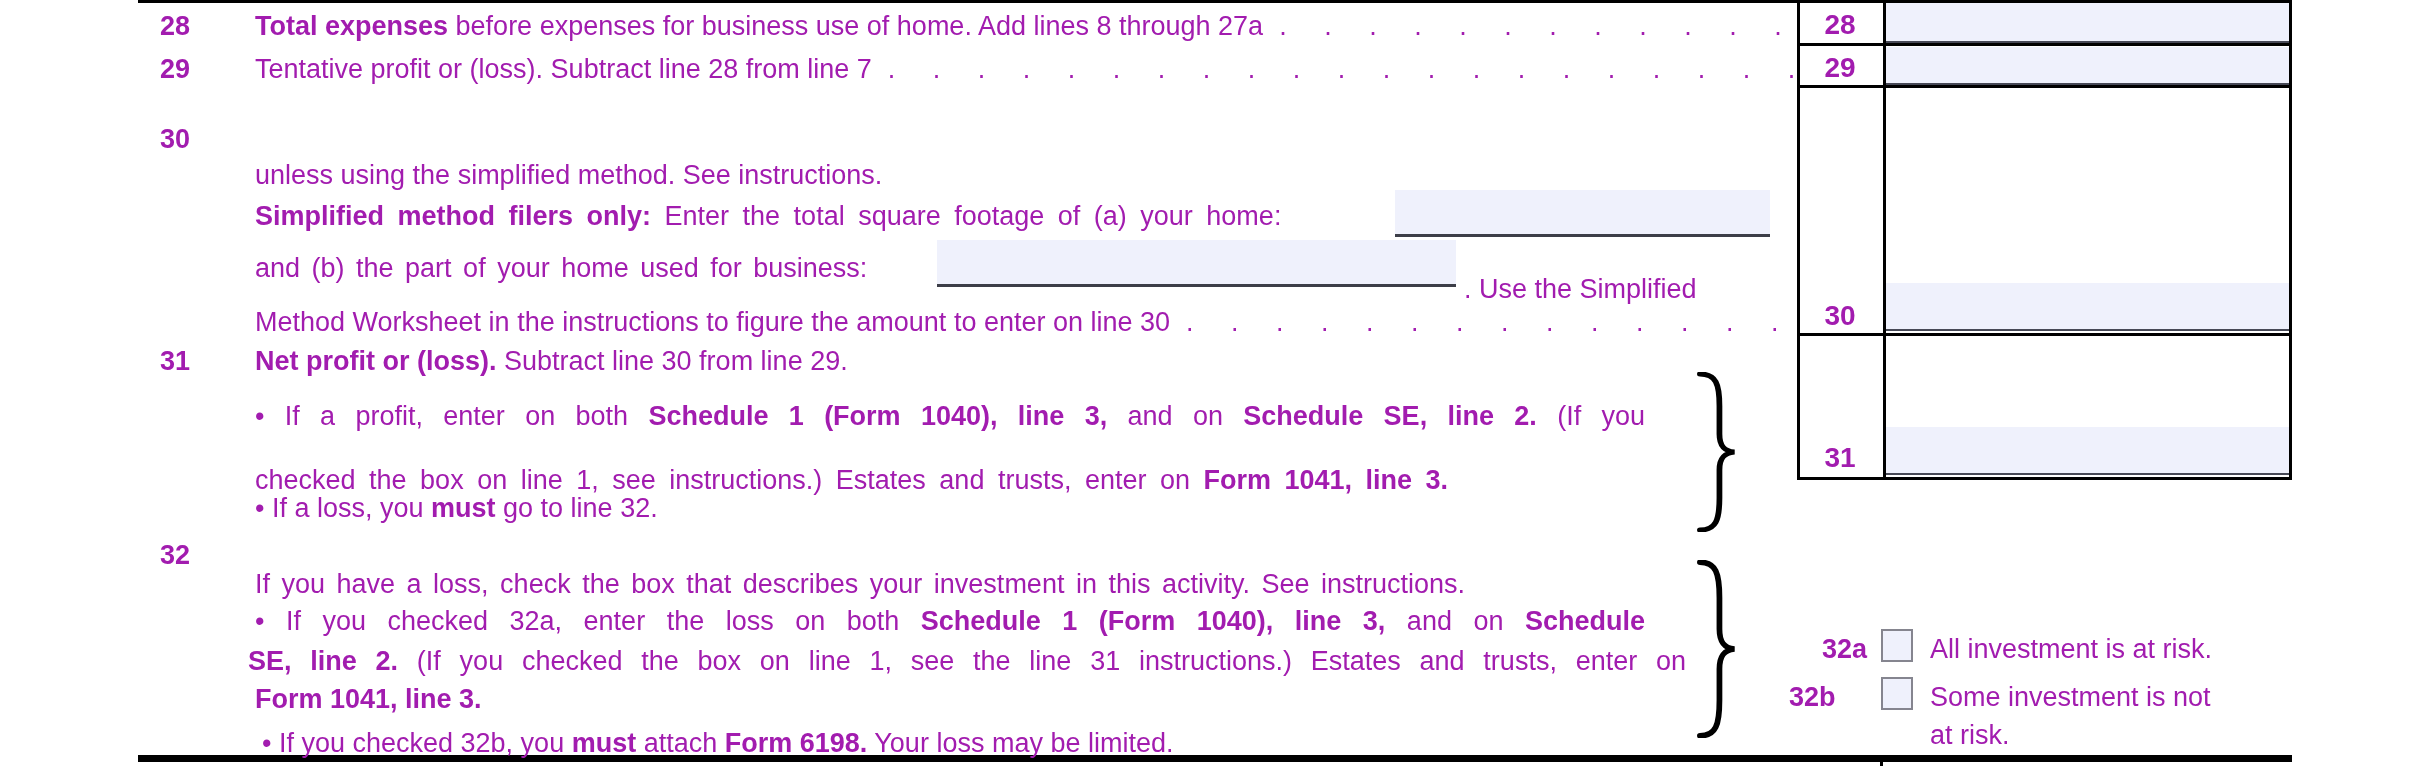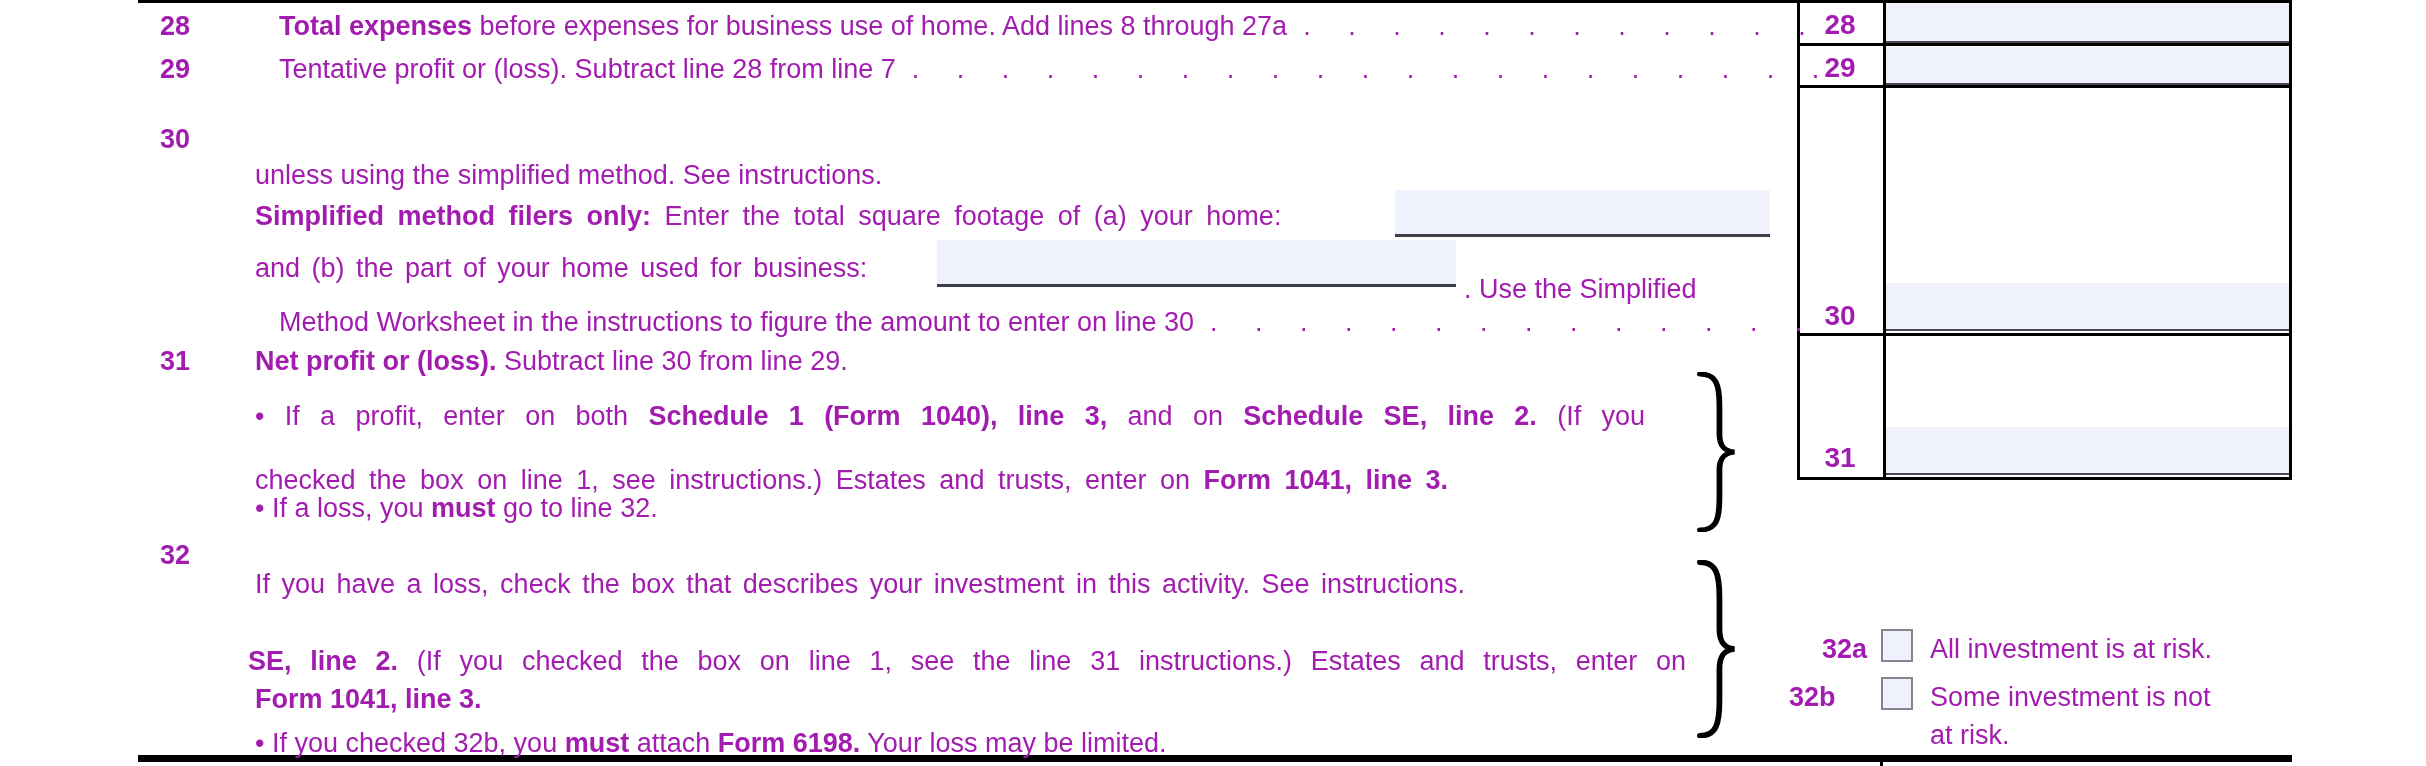"Total expenses before expenses for" .flexline { margin-left: 24px -> none }
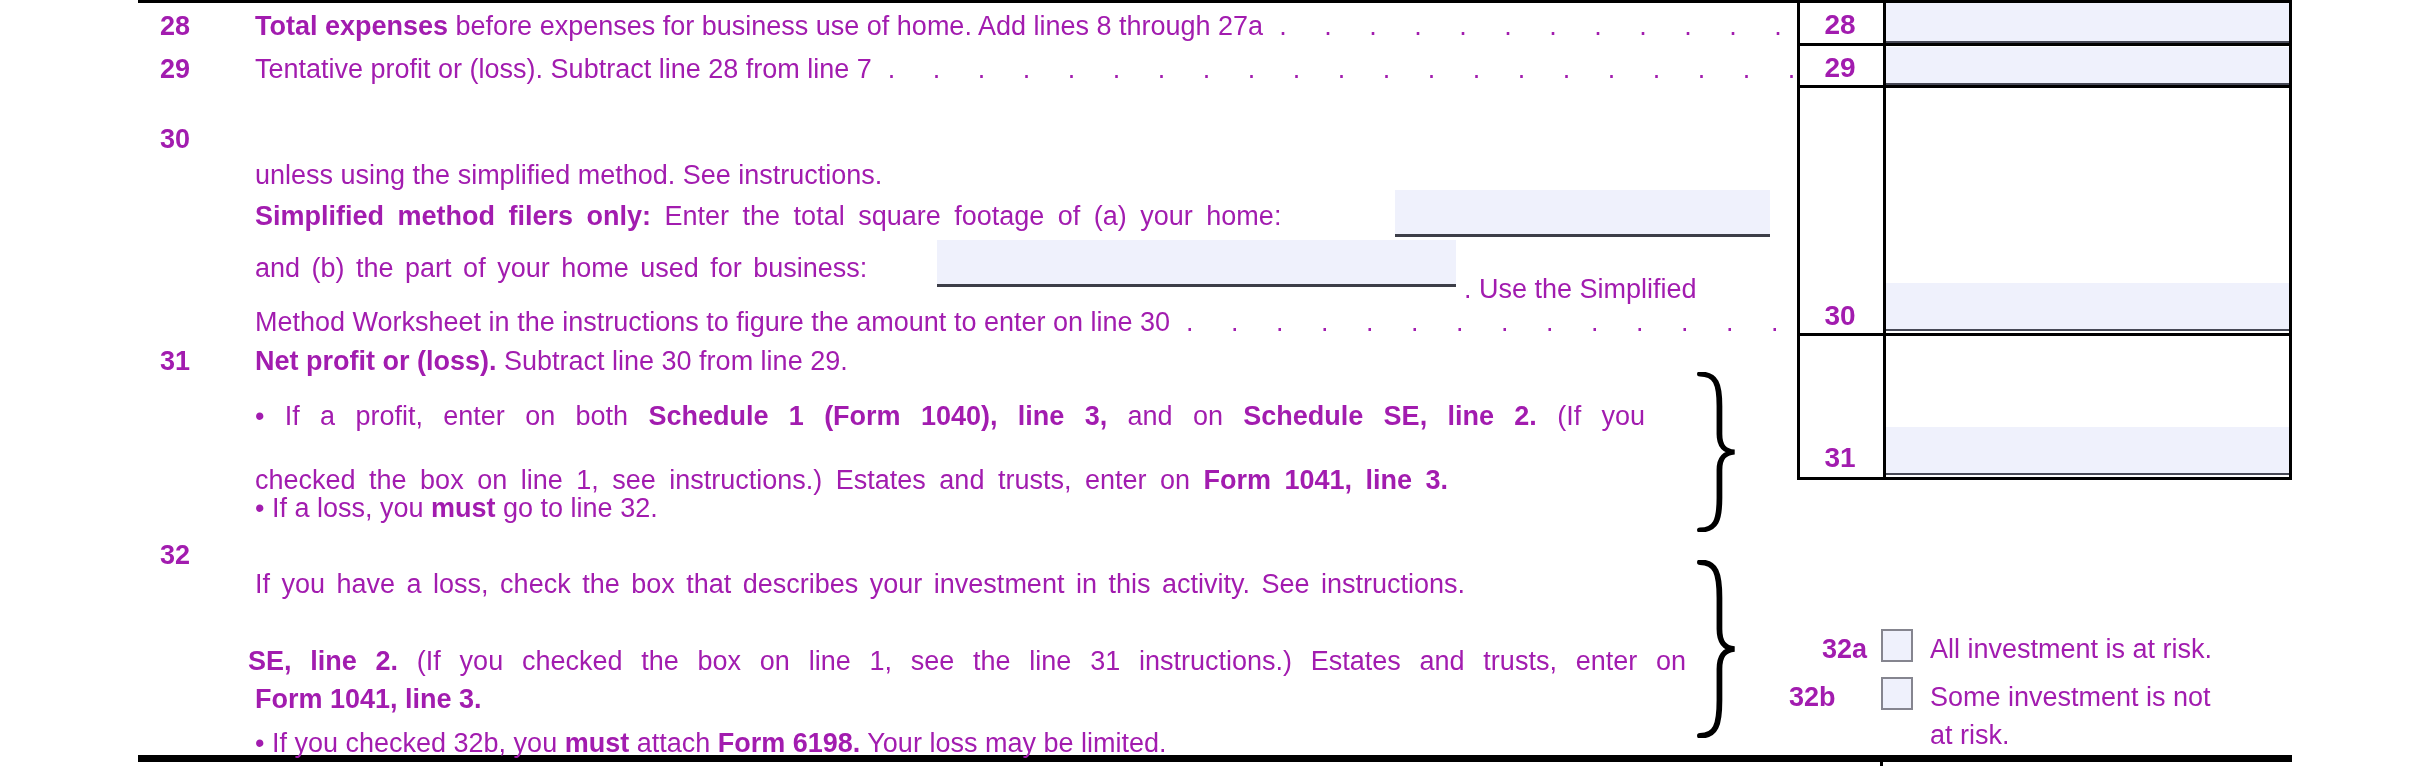"• If you checked 32a," div.row-line { html: none -> <div> <span>• If you checked 32a, enter the loss on both </span><span>Schedule 1 (Form 1040), line 3,</span><span> and on </span><span>Schedule</span> </div> }
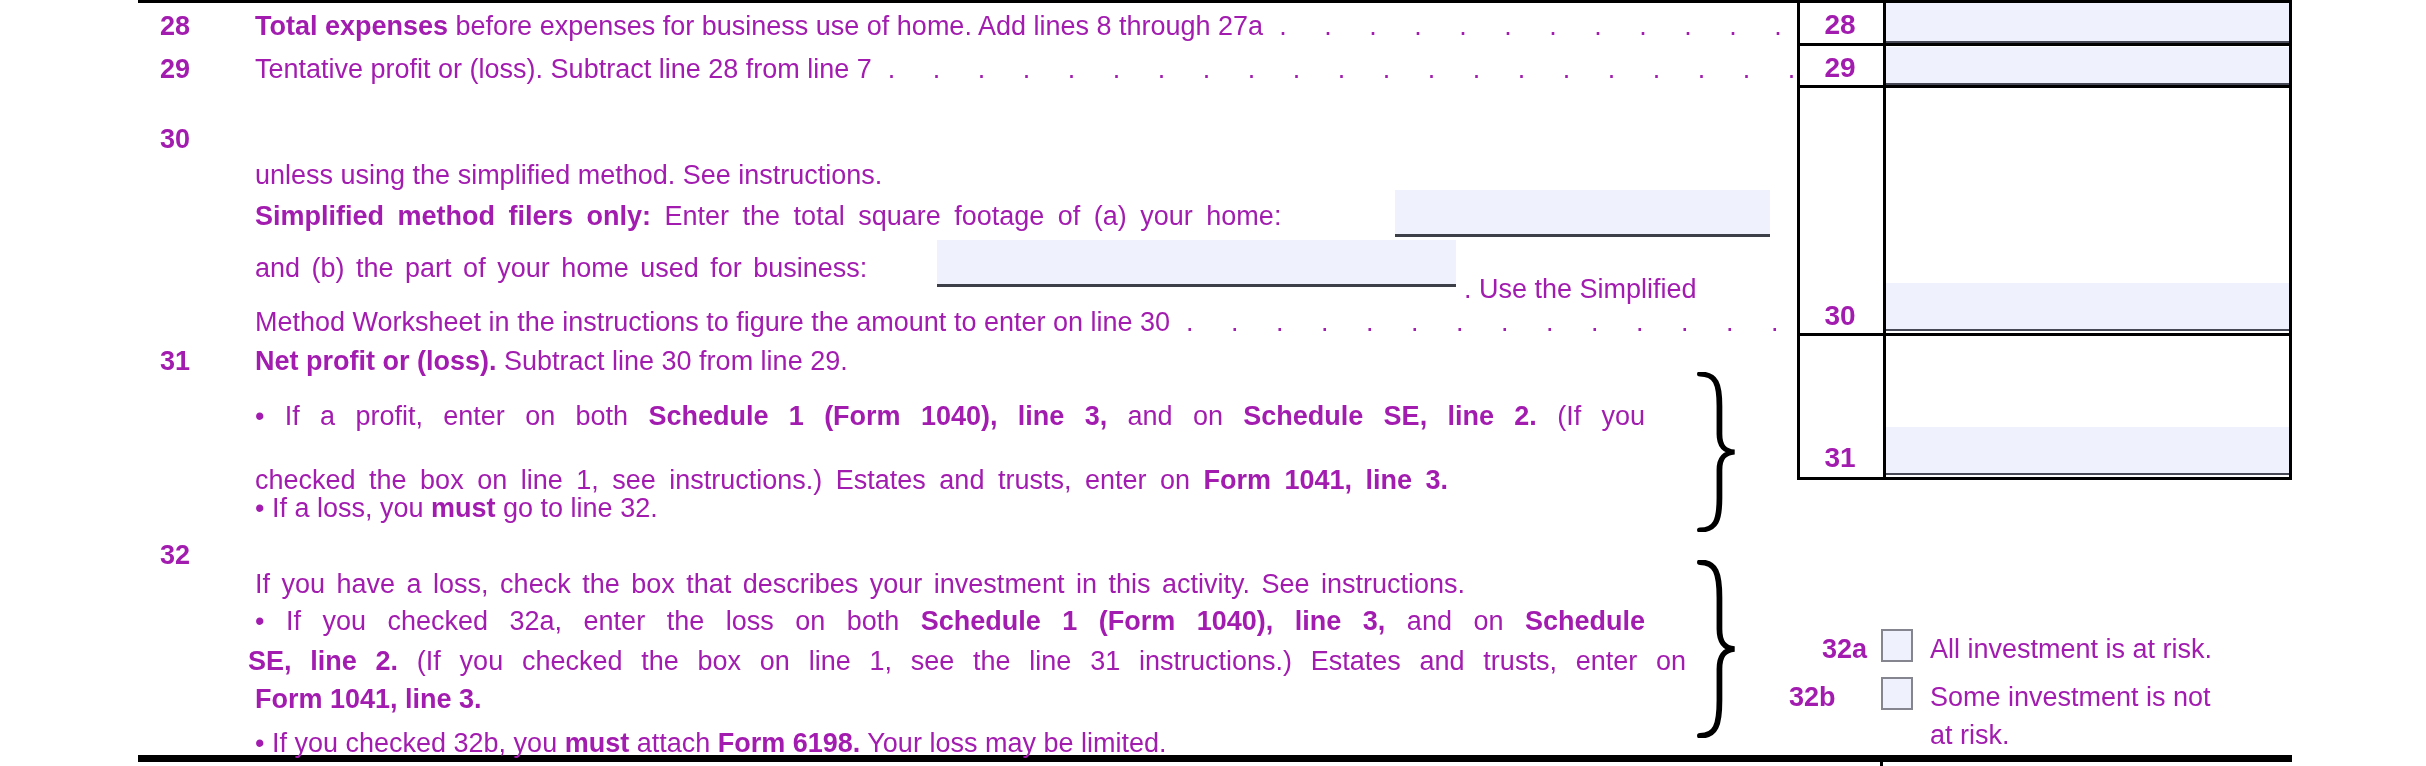"• If you checked 32b," div.row-line { left: 255px -> 262px }
